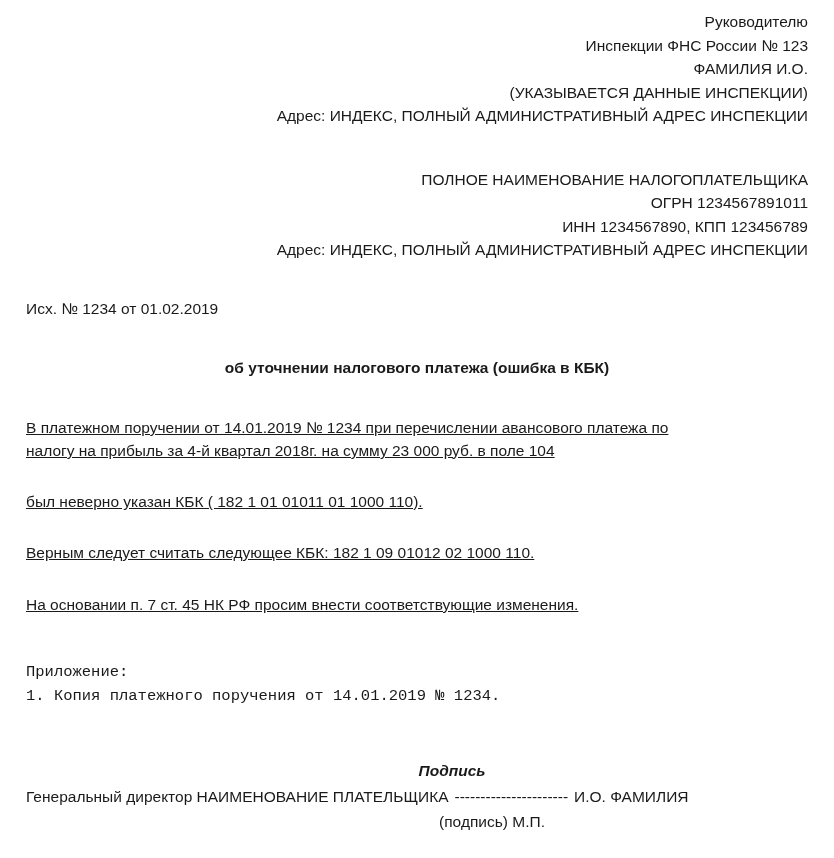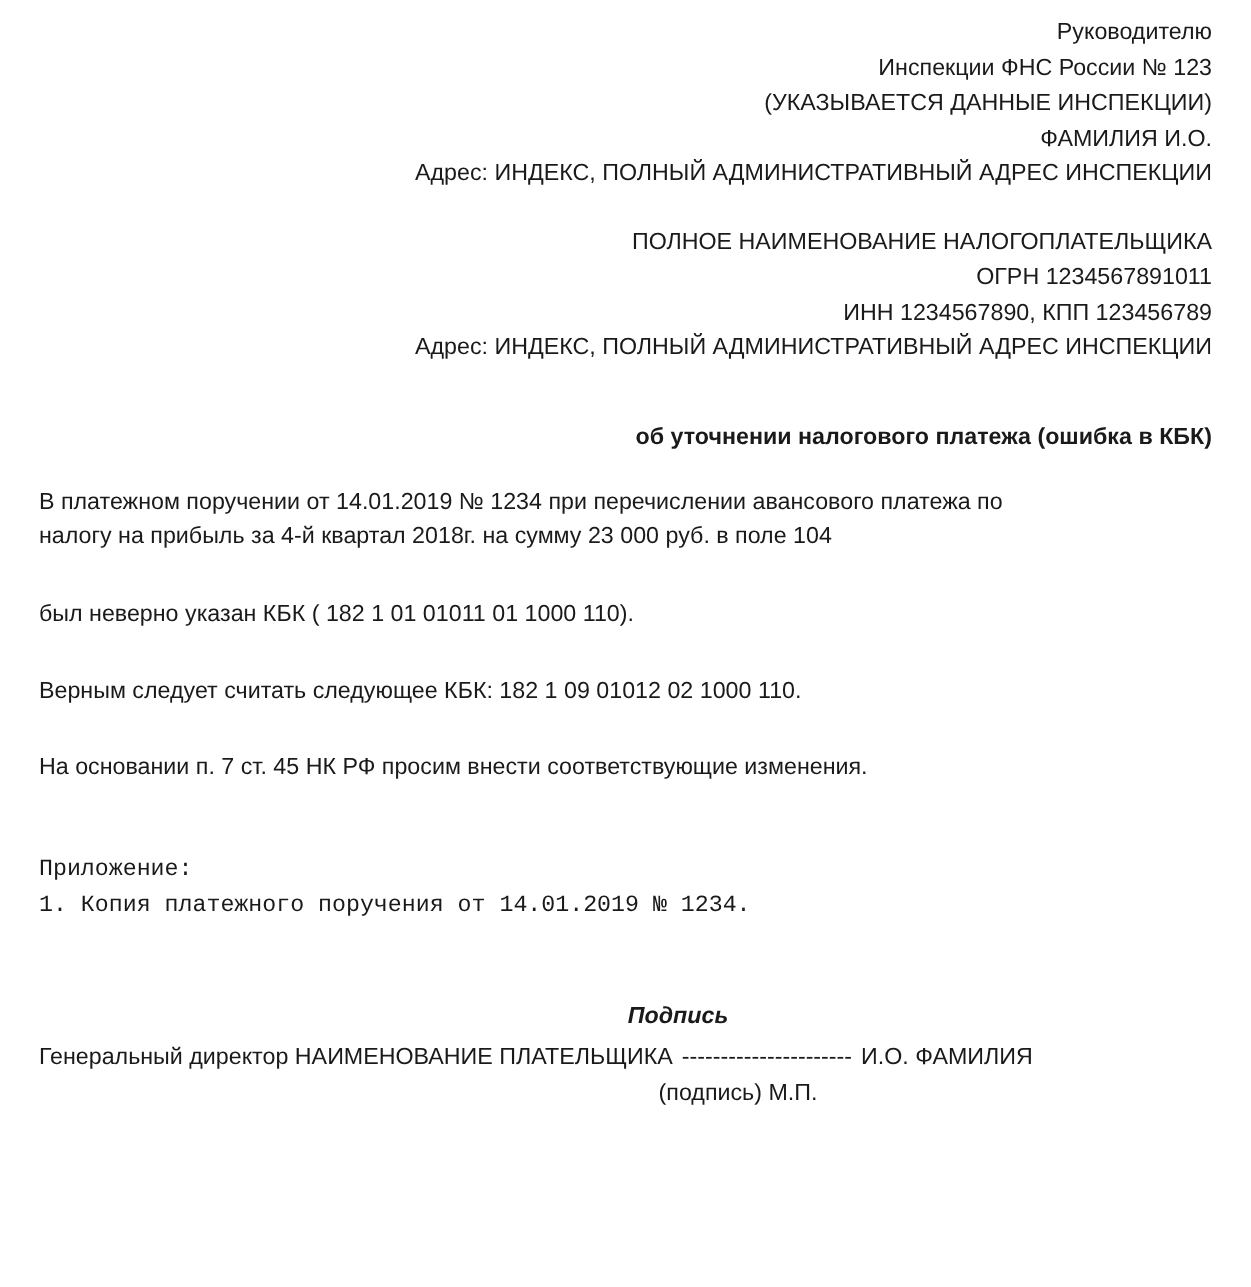"(УКАЗЫВАЕТСЯ ДАННЫЕ ИНСПЕКЦИИ)" div { order: before "ФАМИЛИЯ И.О." -> after "ФАМИЛИЯ И.О." }
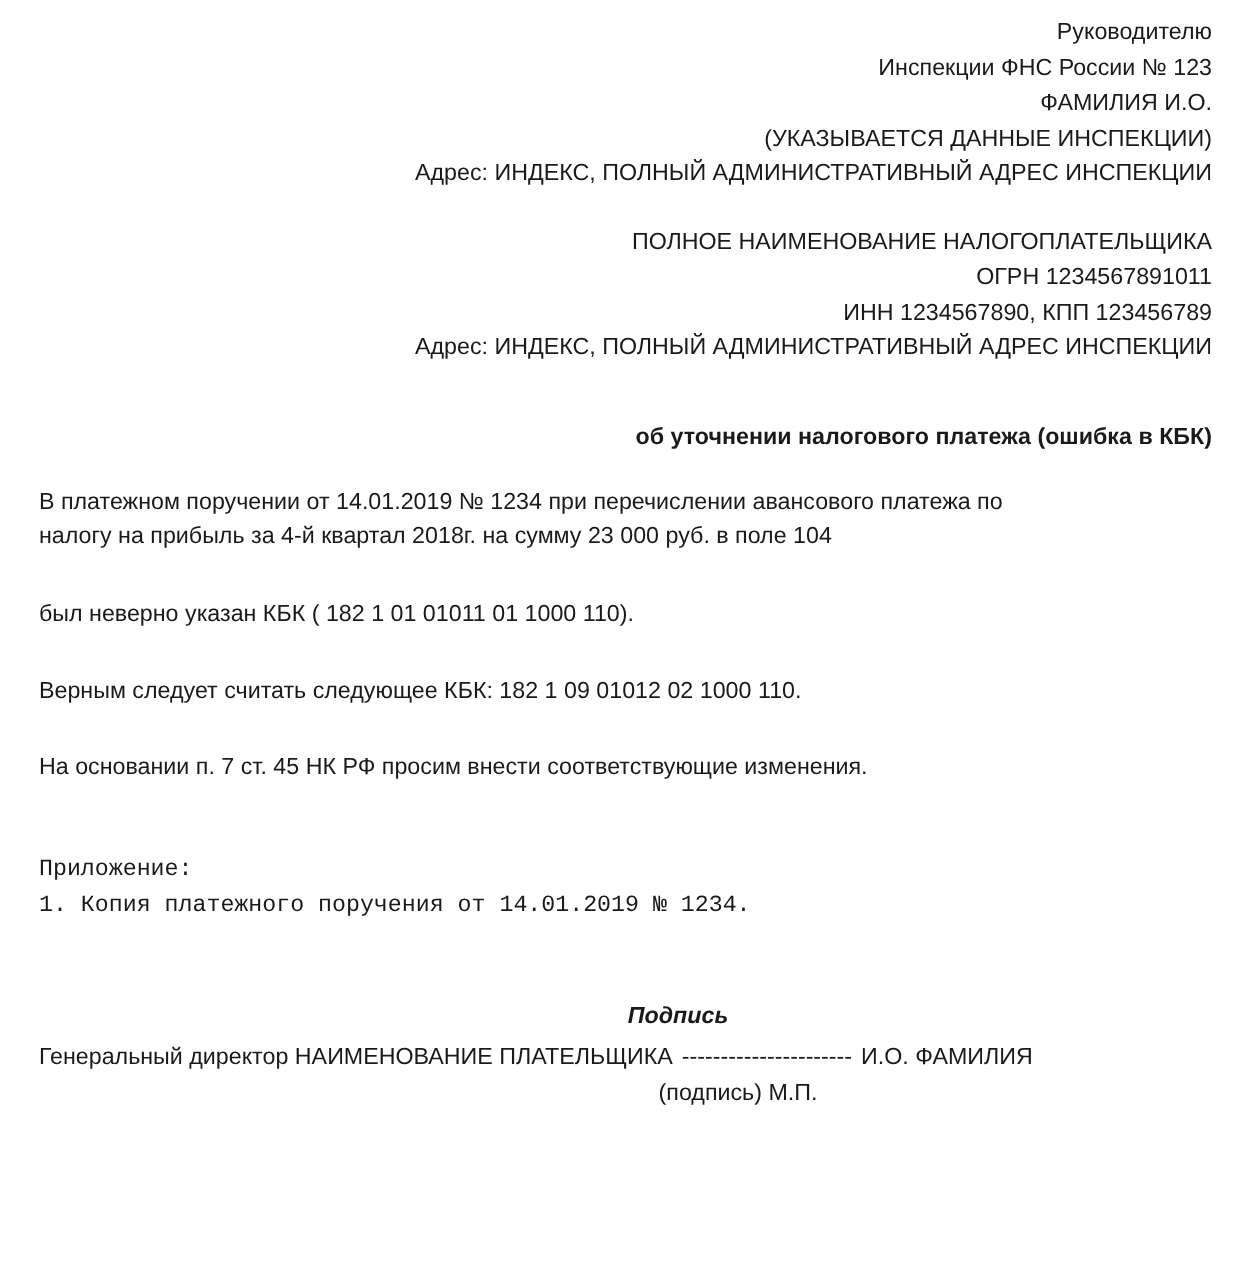"ПОЛНОЕ НАИМЕНОВАНИЕ НАЛОГОПЛАТЕЛЬЩИКА" .taxpayer { margin-top: 22px -> 40px }
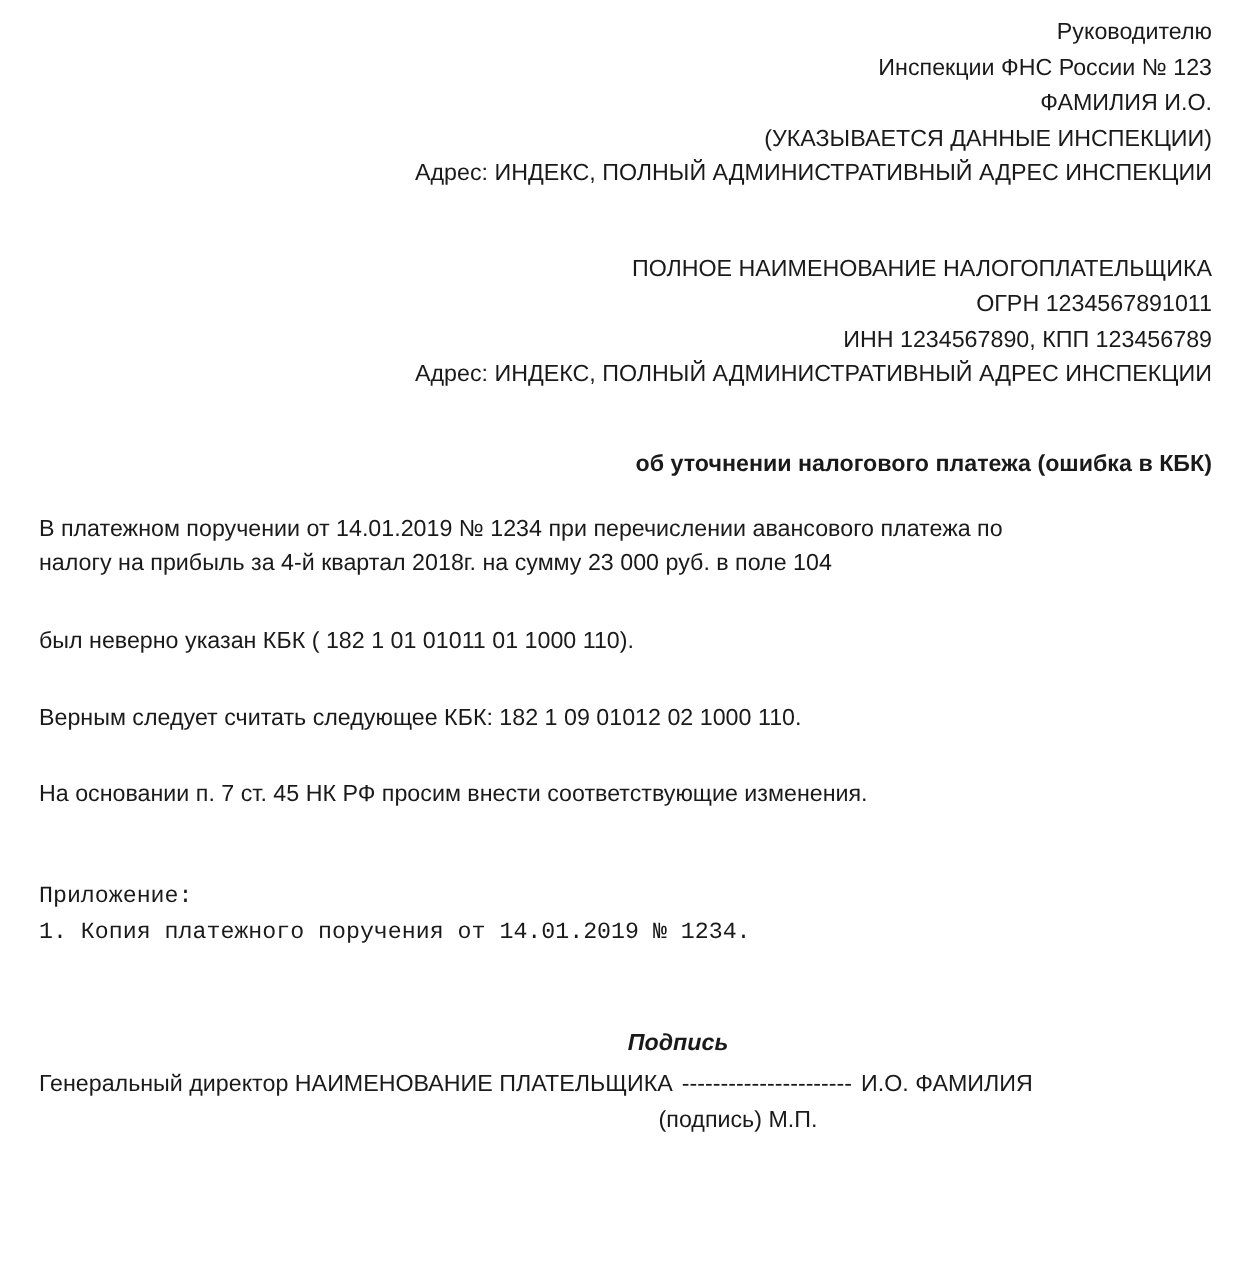"Исх. № 1234 от 01.02.2019" div.outgoing { html: none -> <div>Исх. № 1234 от 01.02.2019</div> }
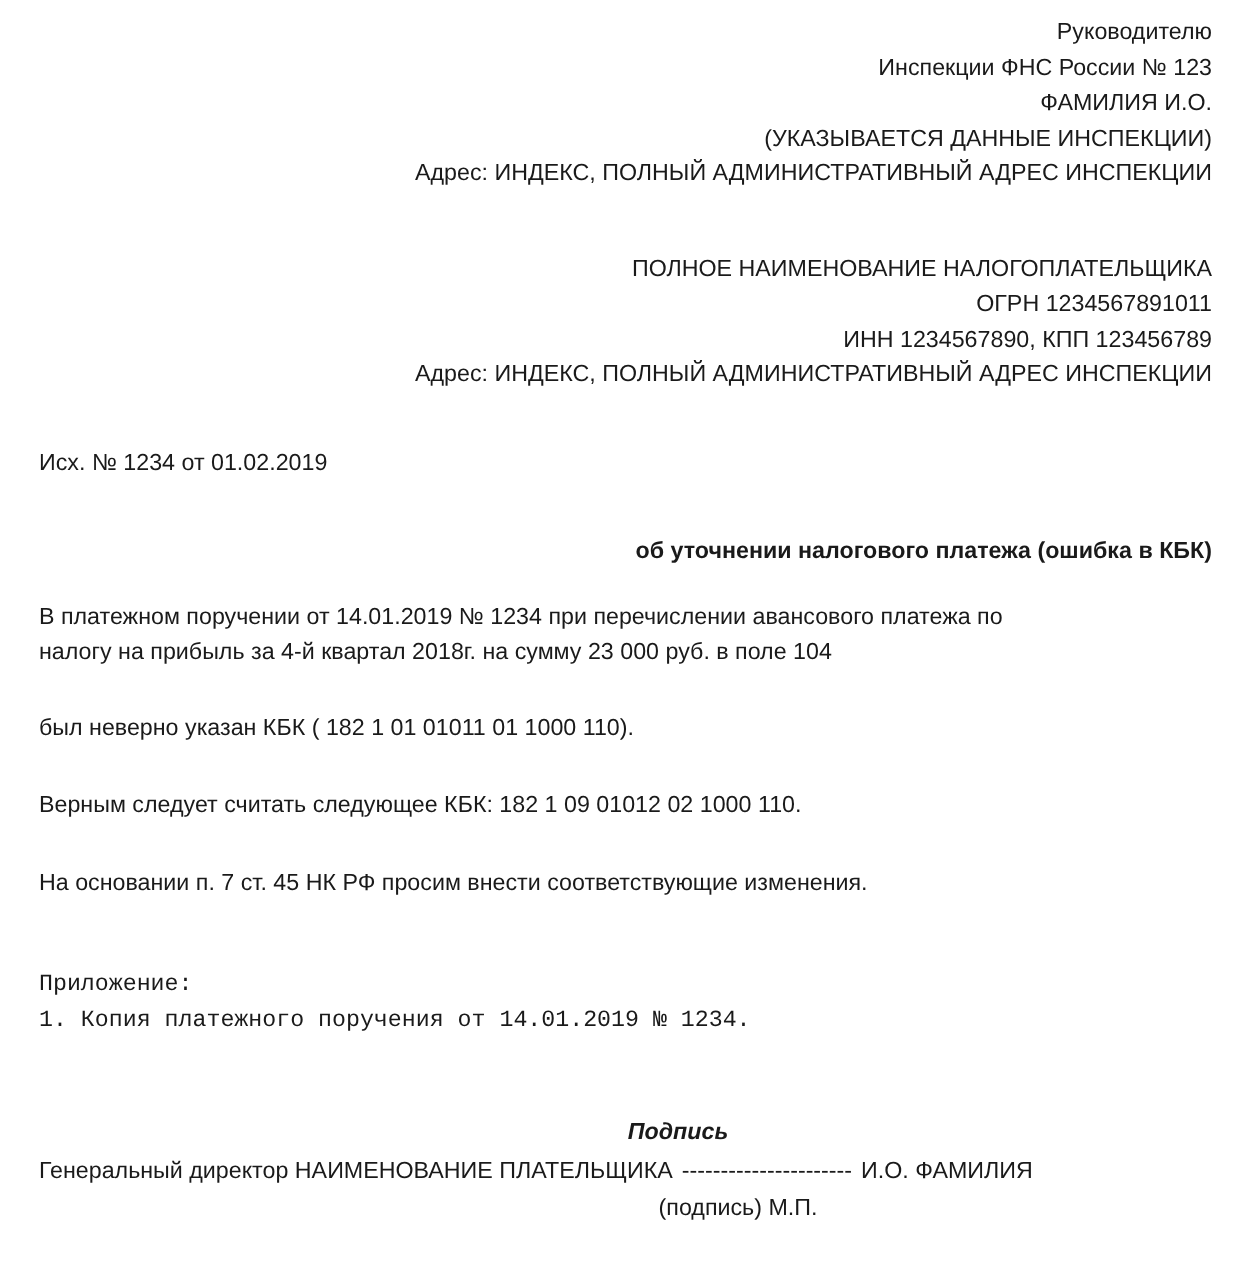"об уточнении налогового платежа (ошибка" .title-block .t2 { text-align: right -> none }
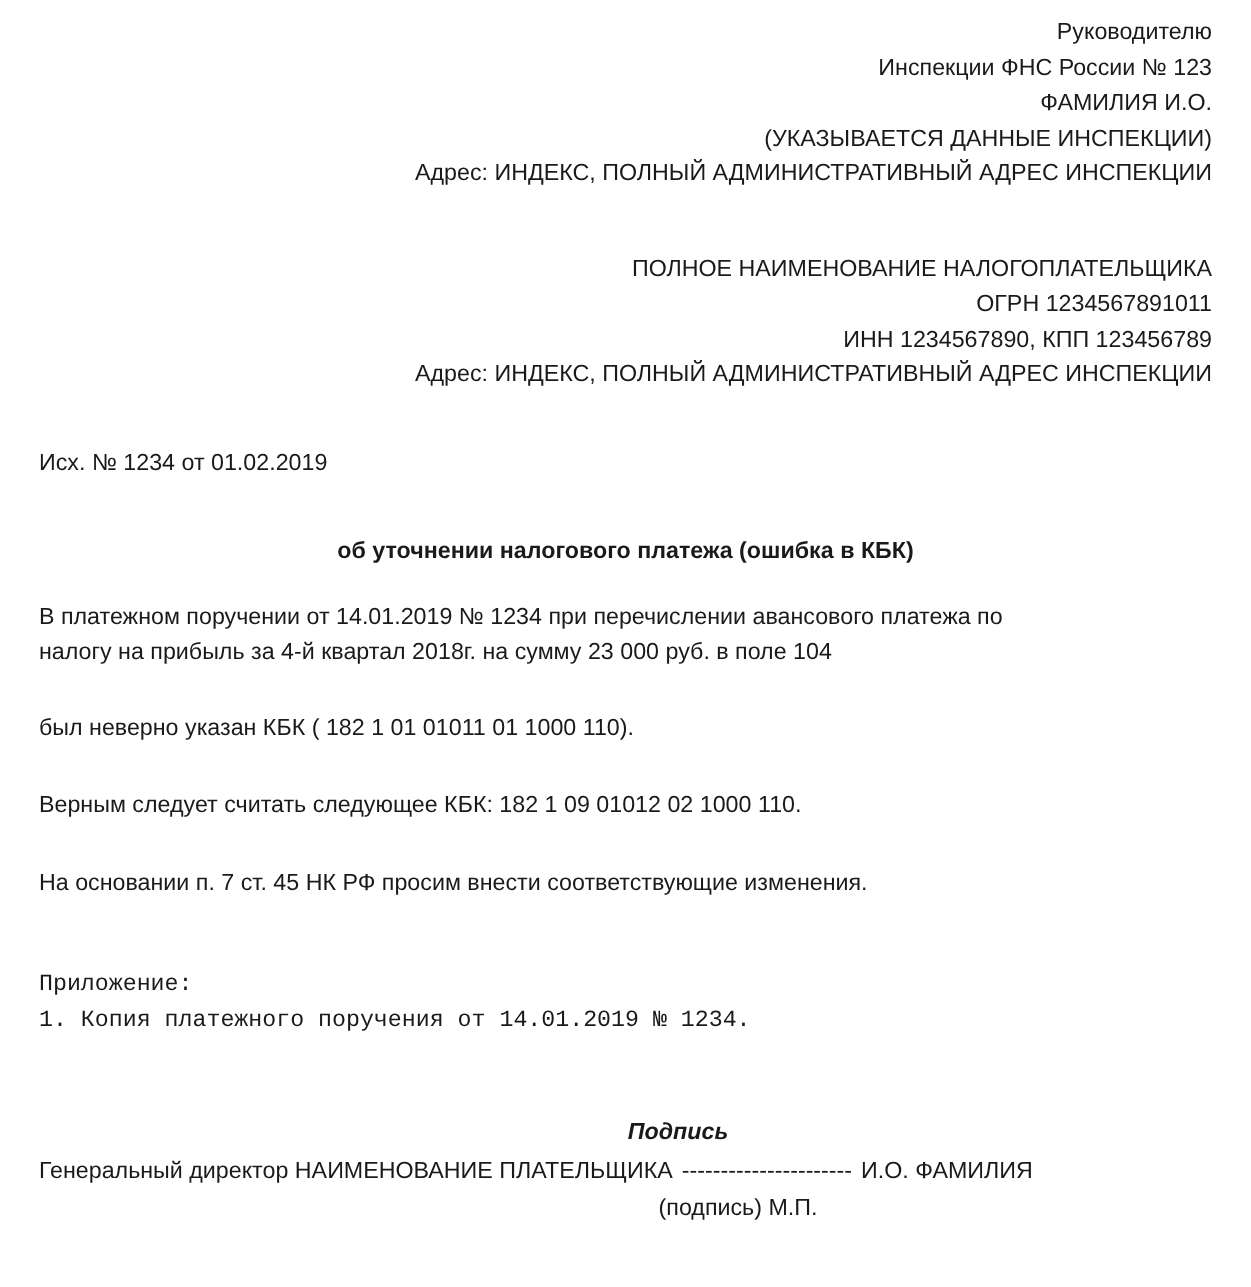"В платежном поручении от 14.01.2019" .body-text { margin-top: 20px -> 36px; text-decoration: none -> underline }
